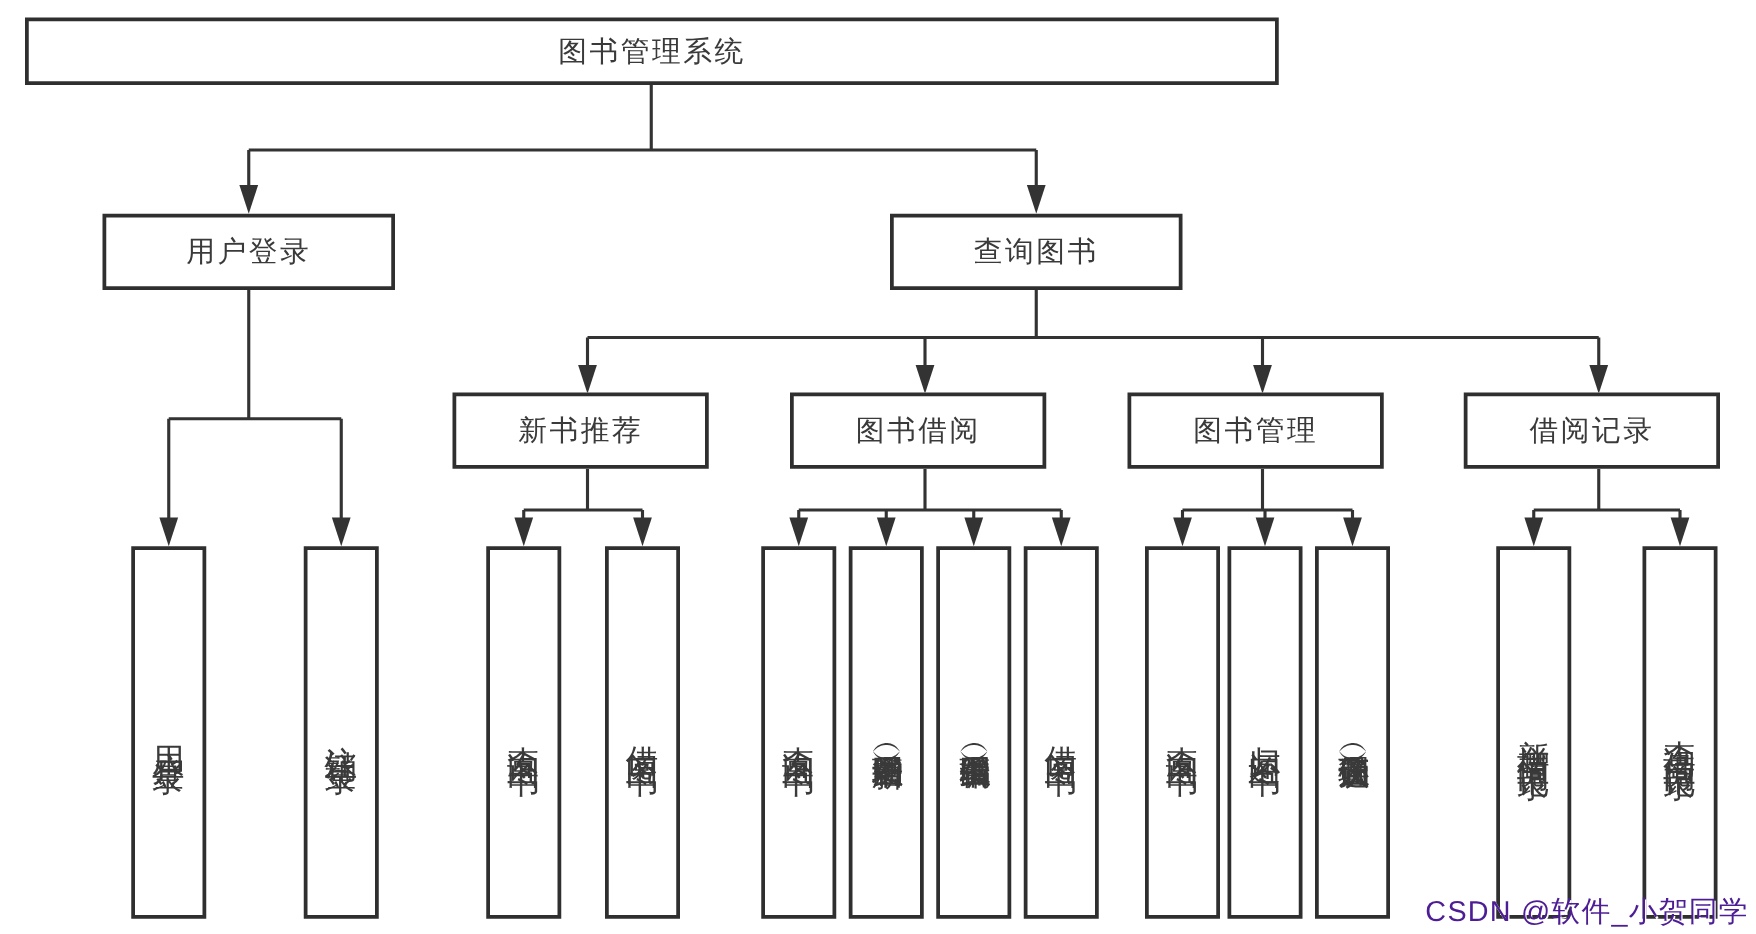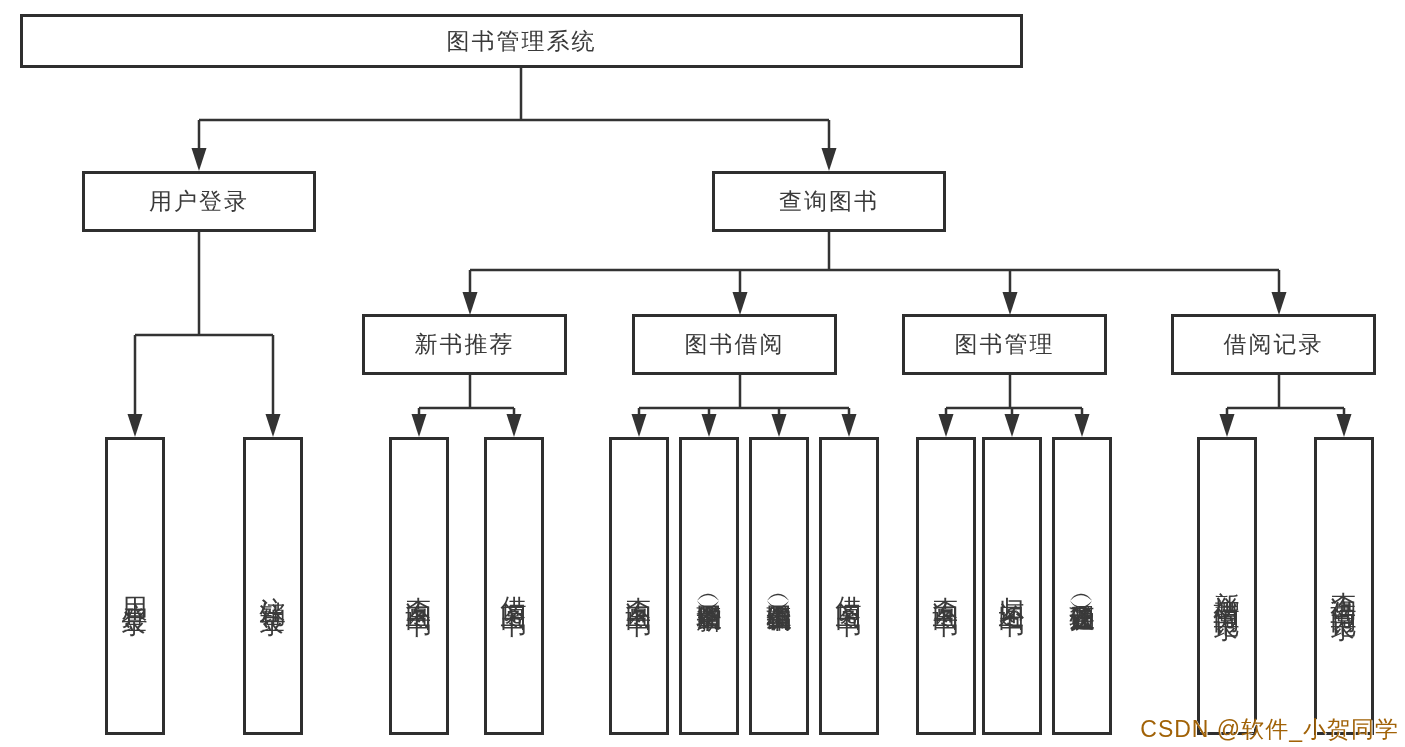"CSDN @软件_小贺同学" .watermark { color: #a16207 -> #4c1d95 }
